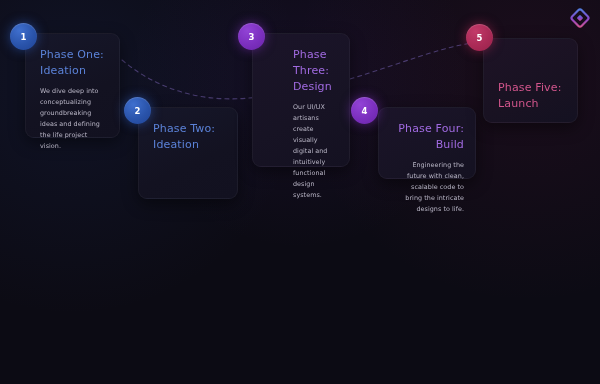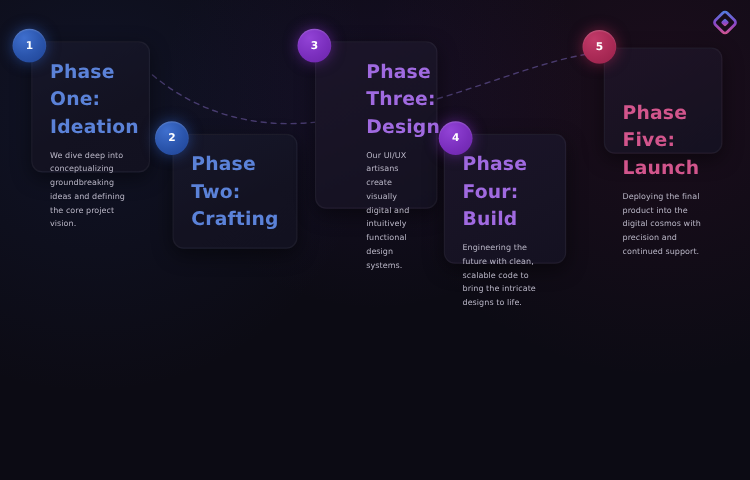"Phase One:" .card-title { font-size: 15px -> 11px; font-weight: bold -> normal }
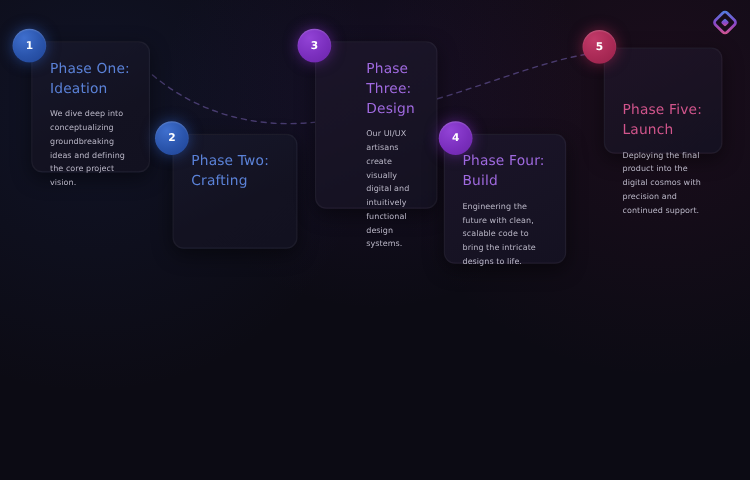"We dive deep into conceptualizing" div.card-desc { text: core -> life }
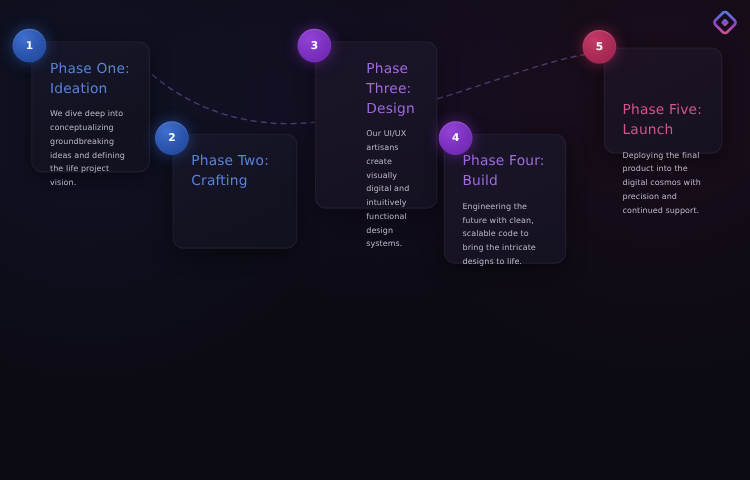"Phase Two:" div.card-title { text: Crafting -> Ideation }
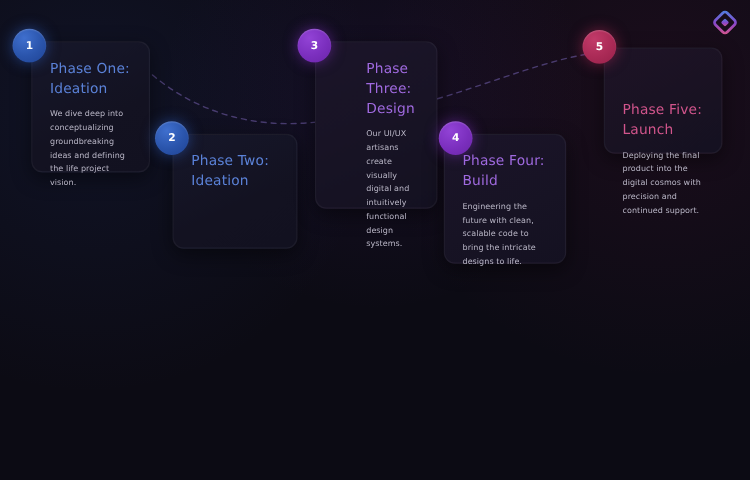"Phase Four:" div.card { height: 104px -> 72px; left: 355px -> 378px; text-align: none -> right }
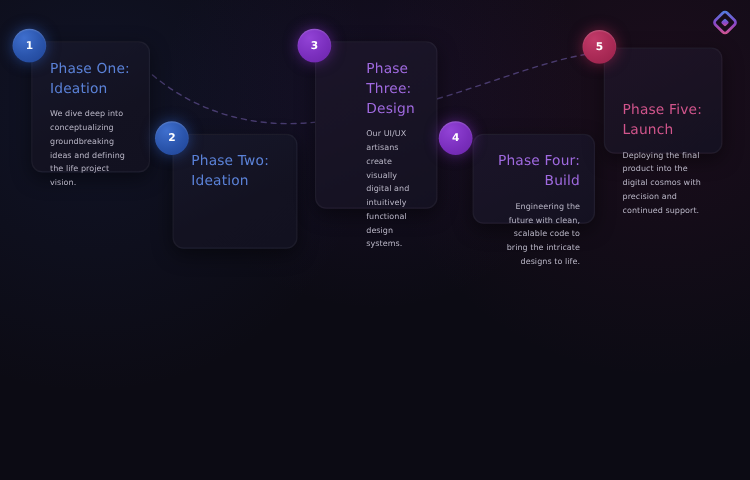"Deploying the final product into" div.card-desc { html: <div>Deploying the final product into the digital cosmos with precision and continued support.</div> -> none }
